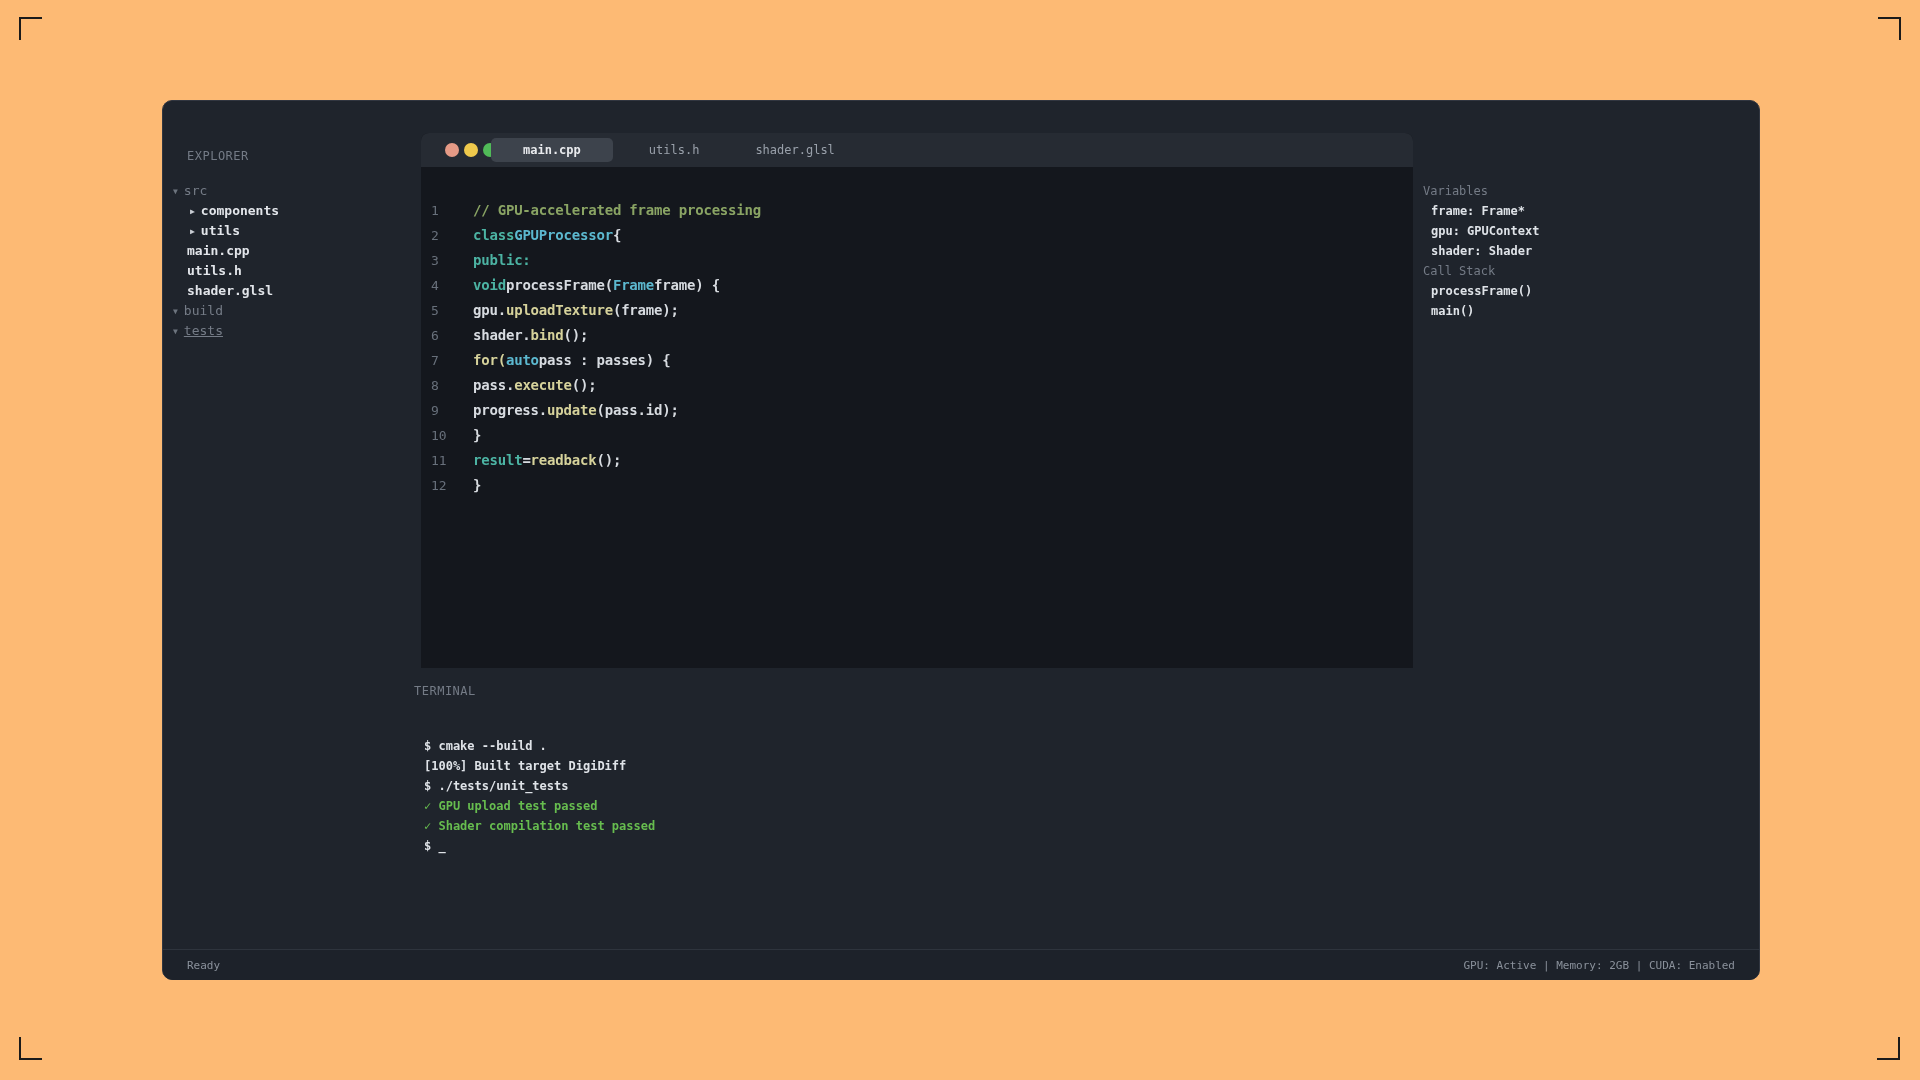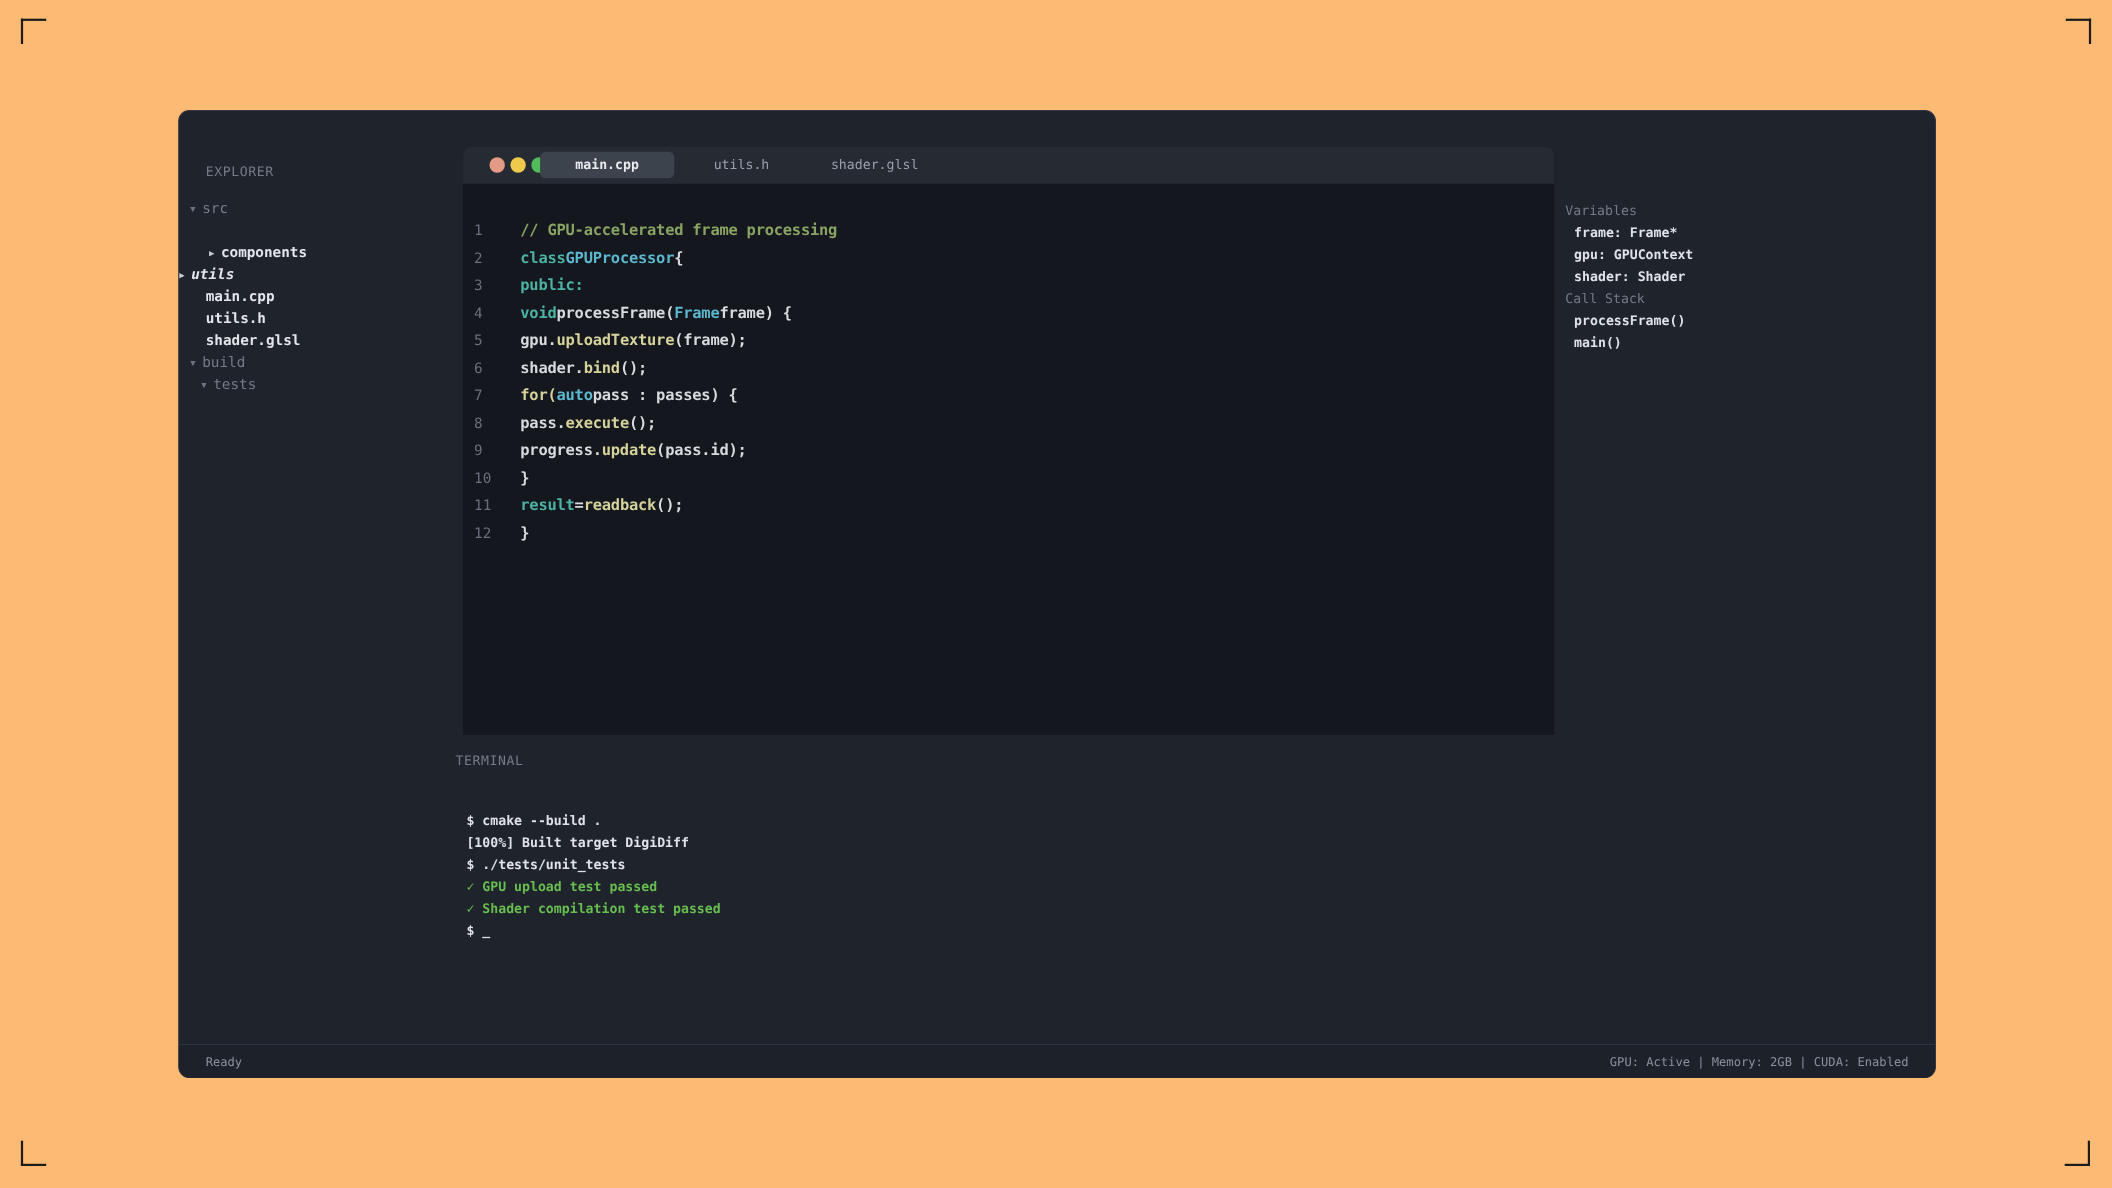"▶ components" div.tree-row { margin-top: 20px -> none }
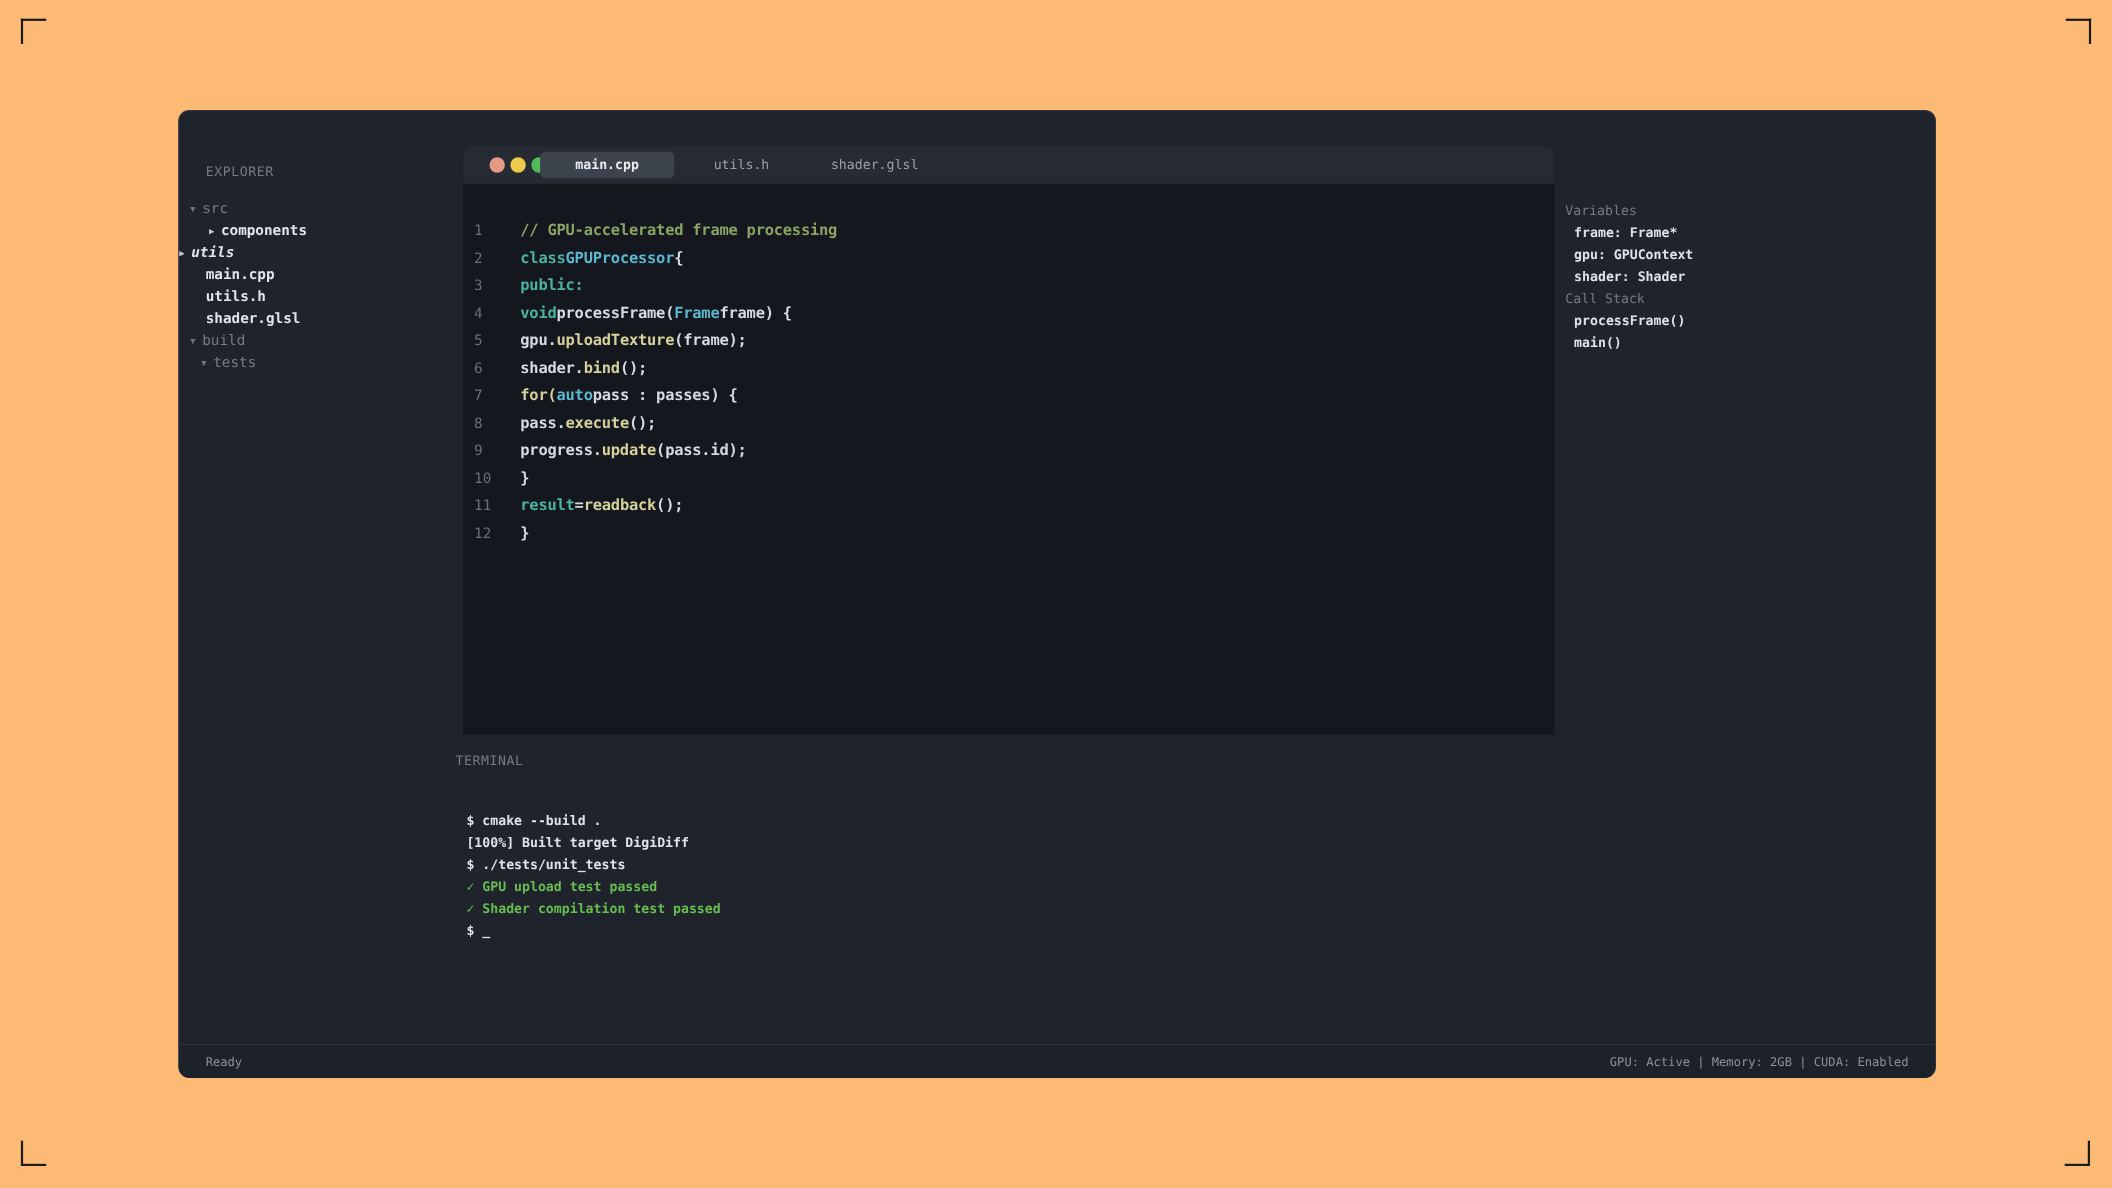"▶ utils" div.tree-row { font-style: italic -> none; padding-left: none -> 27px }
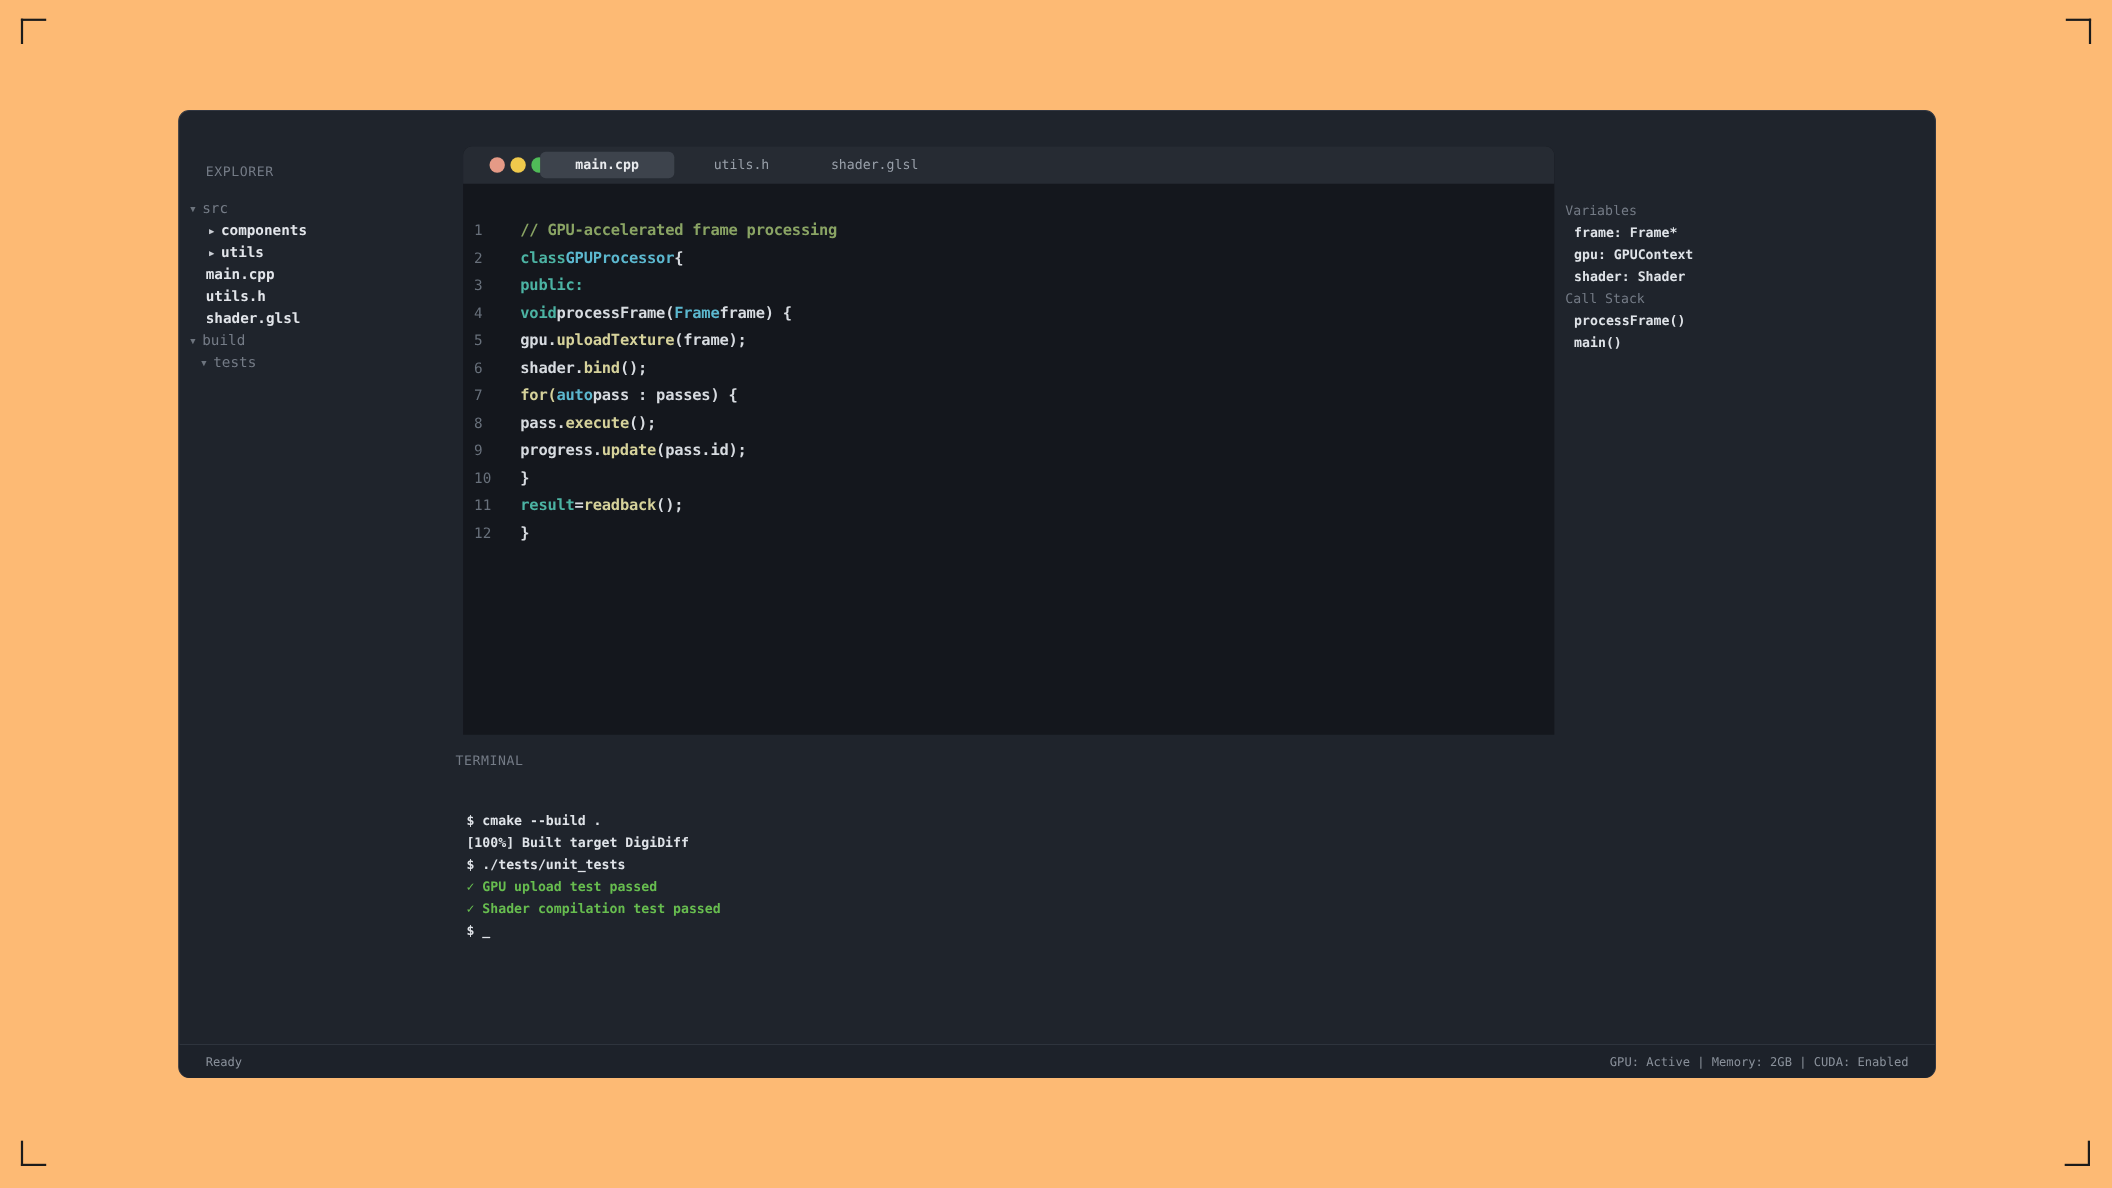"▼ tests" div.tree-row { padding-left: 20px -> 10px; text-decoration: none -> underline }
